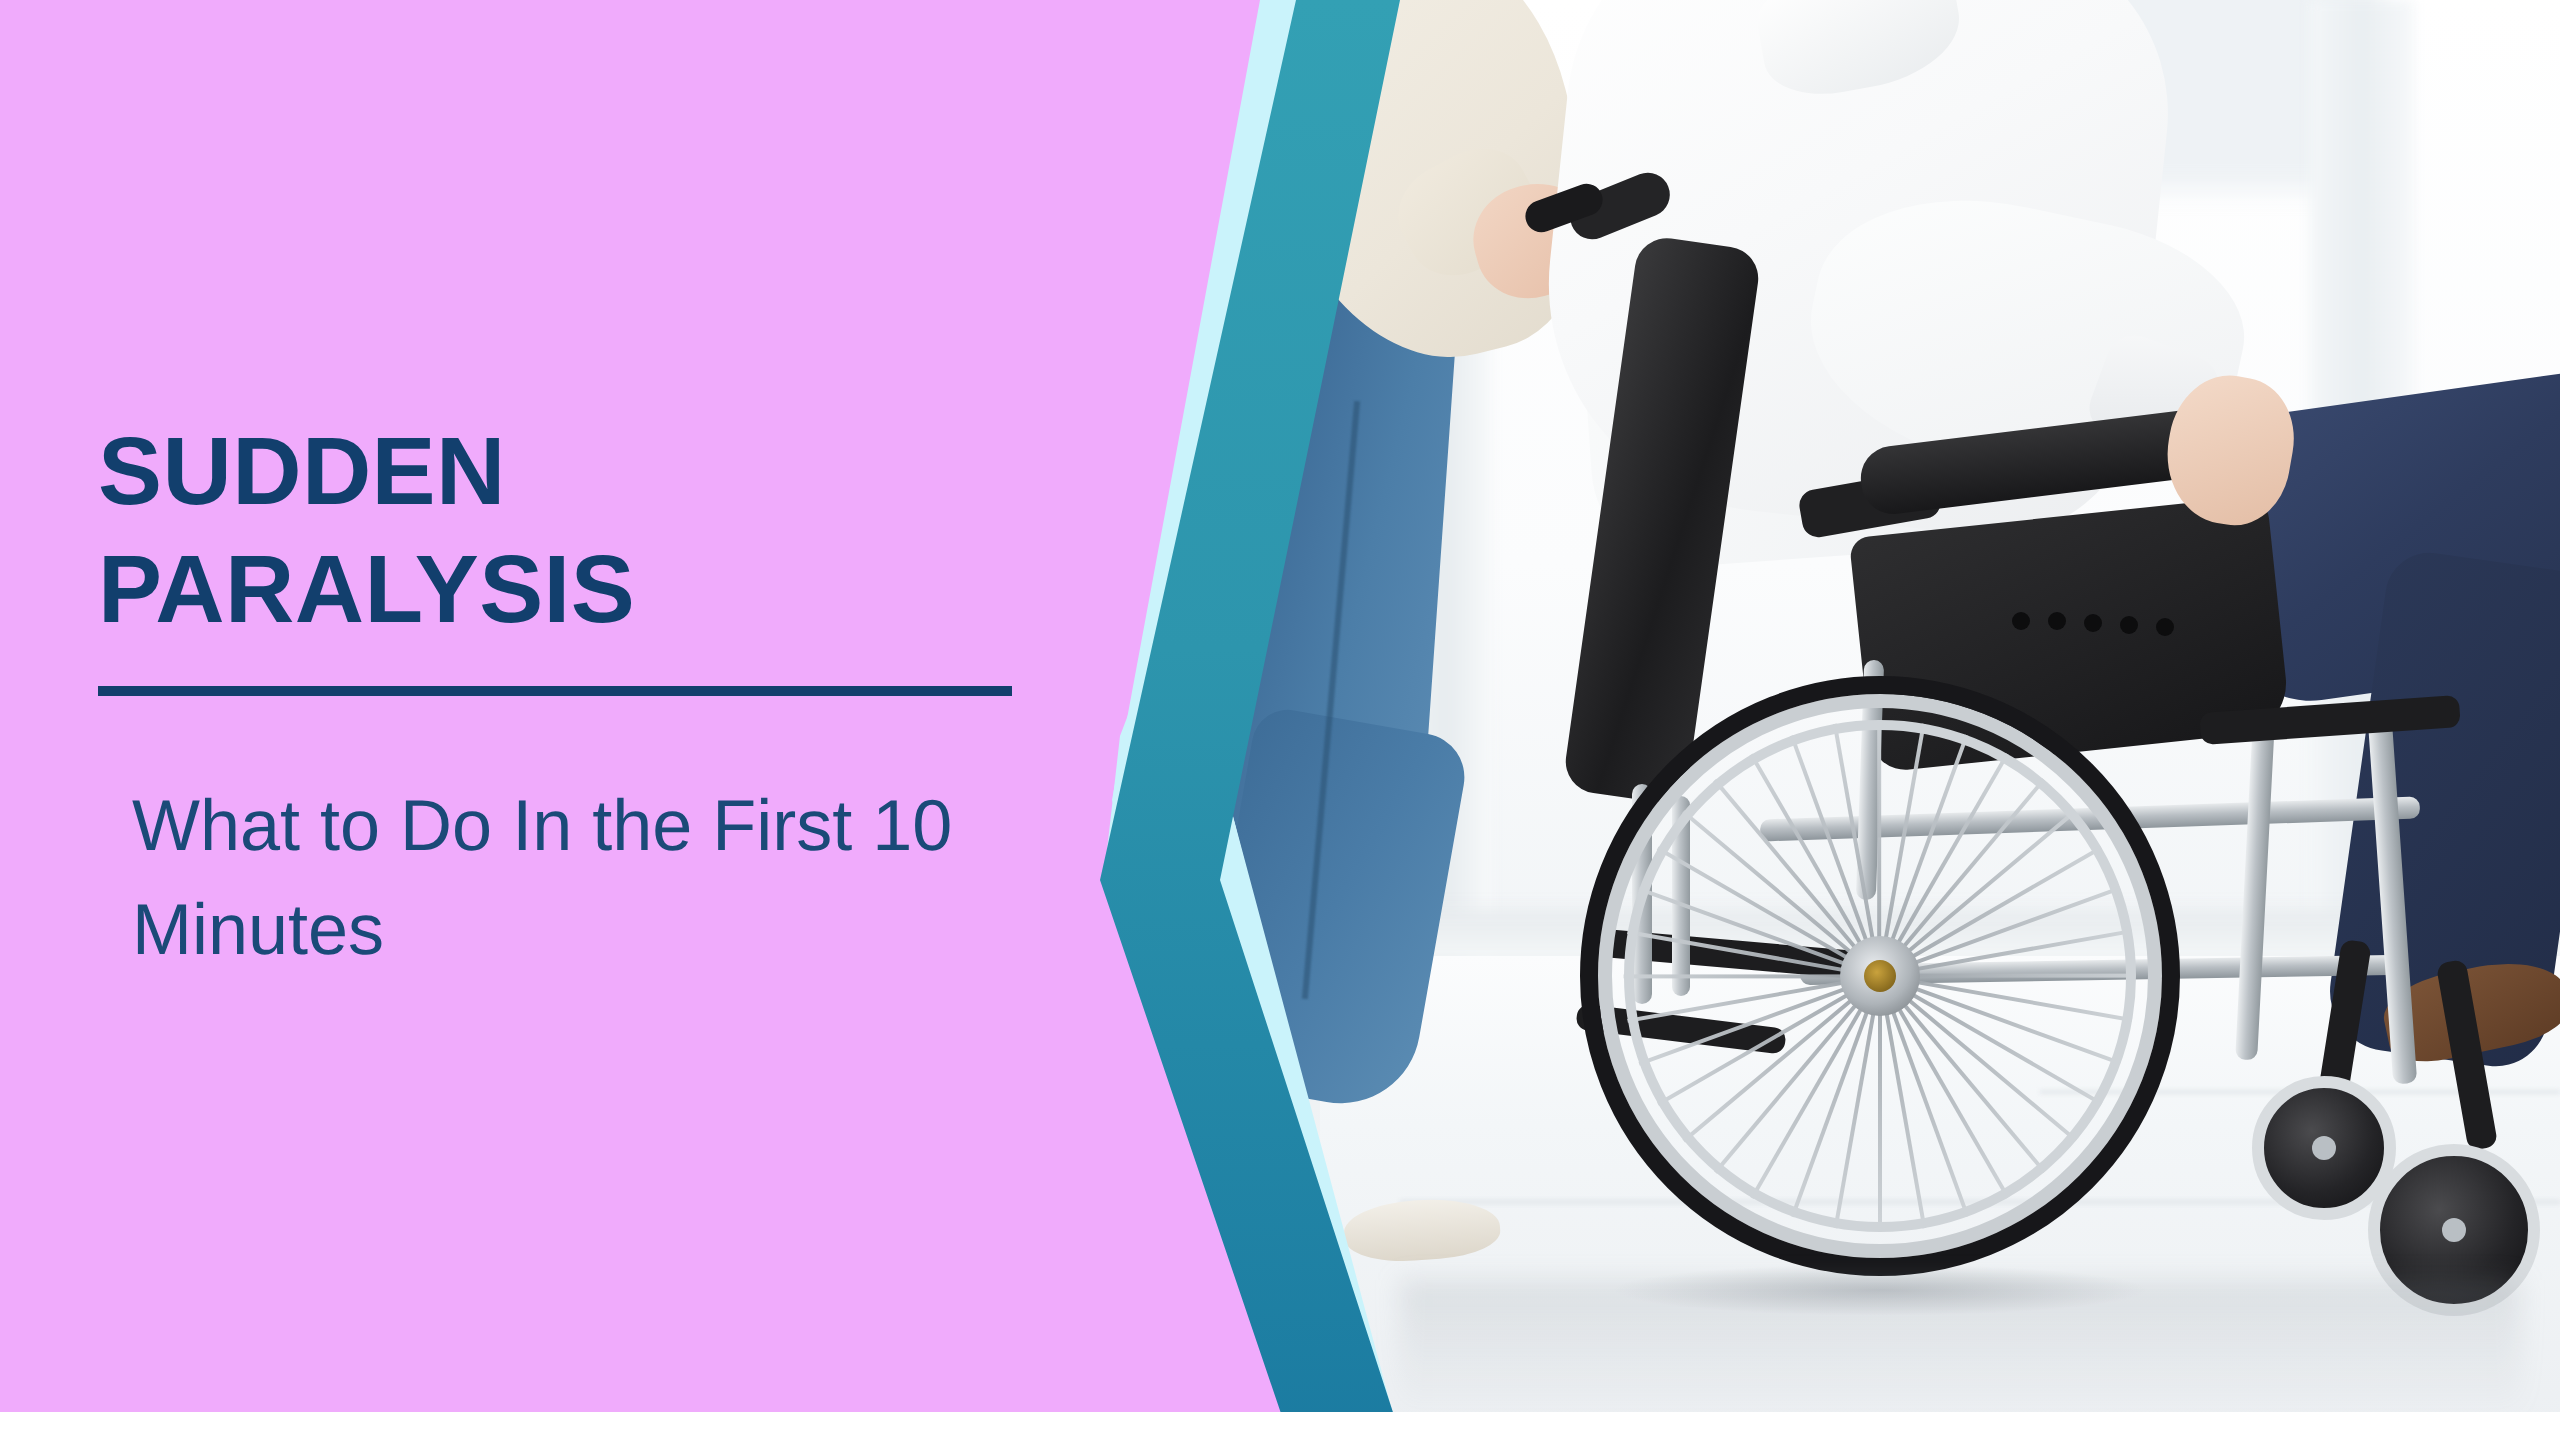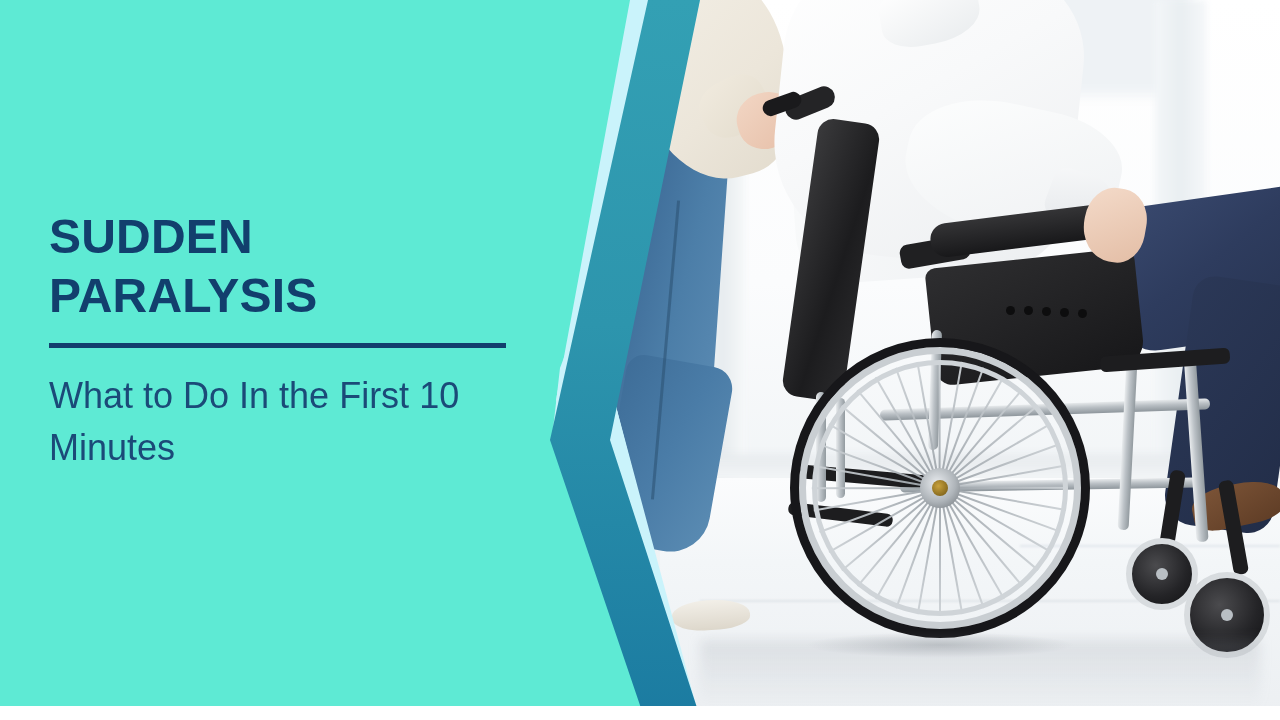"SUDDEN PARALYSIS" .banner { background: #5eead4 -> #f0abfc }
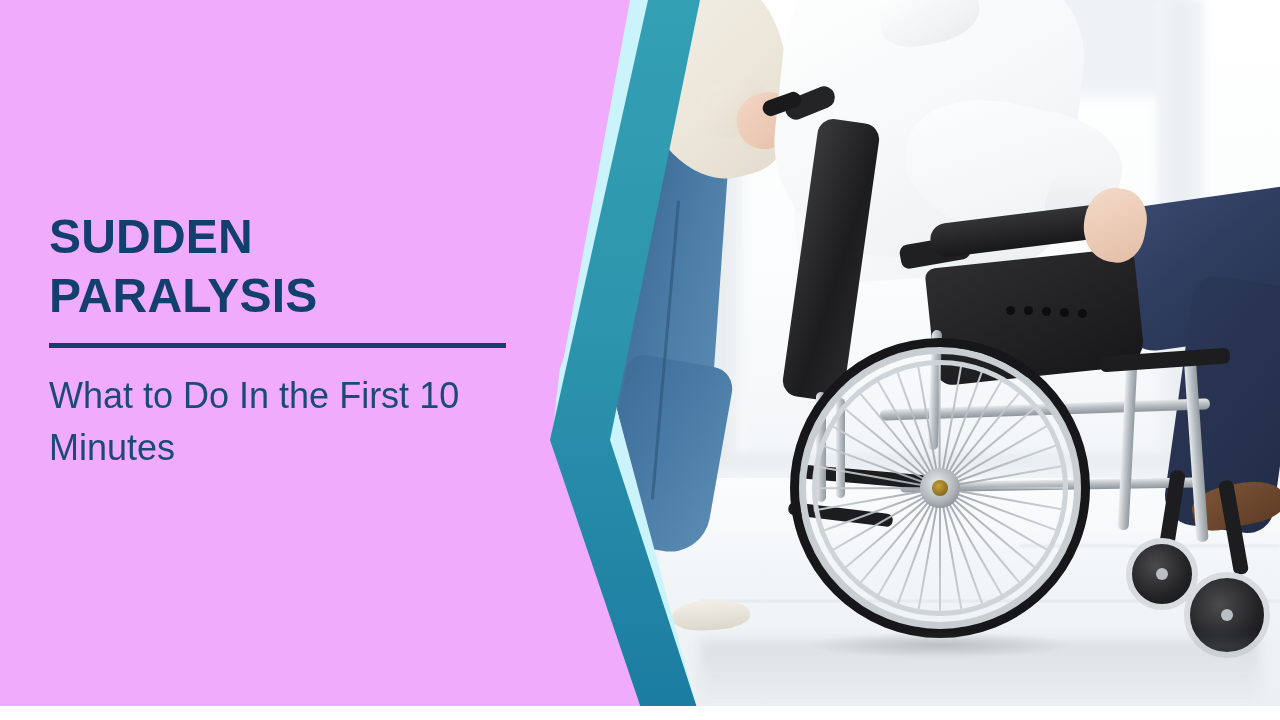"What to Do In the" .subheadline { margin: 0 -> 17px }
